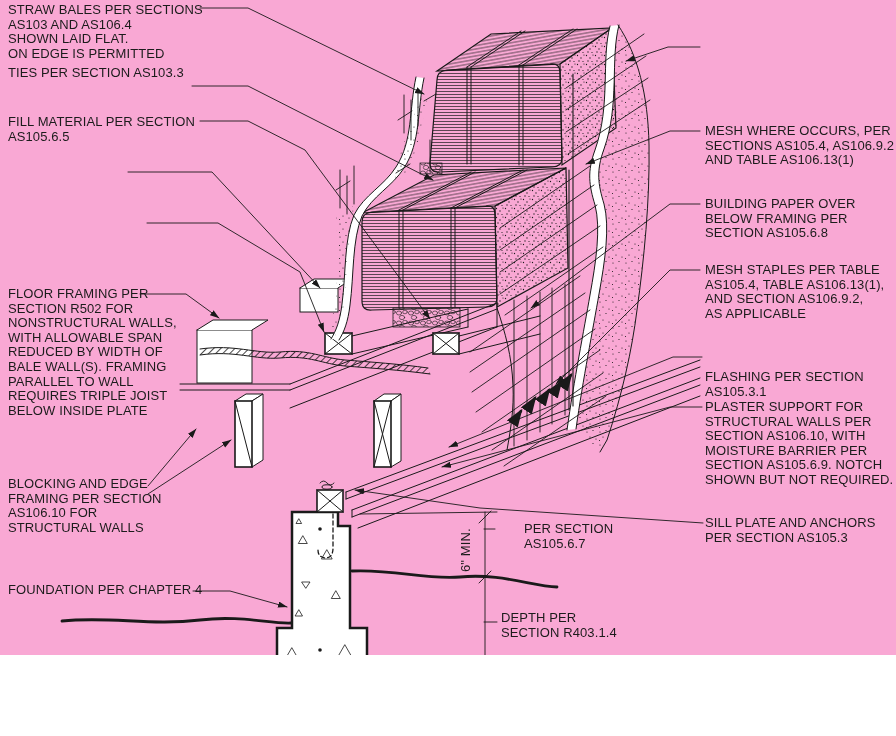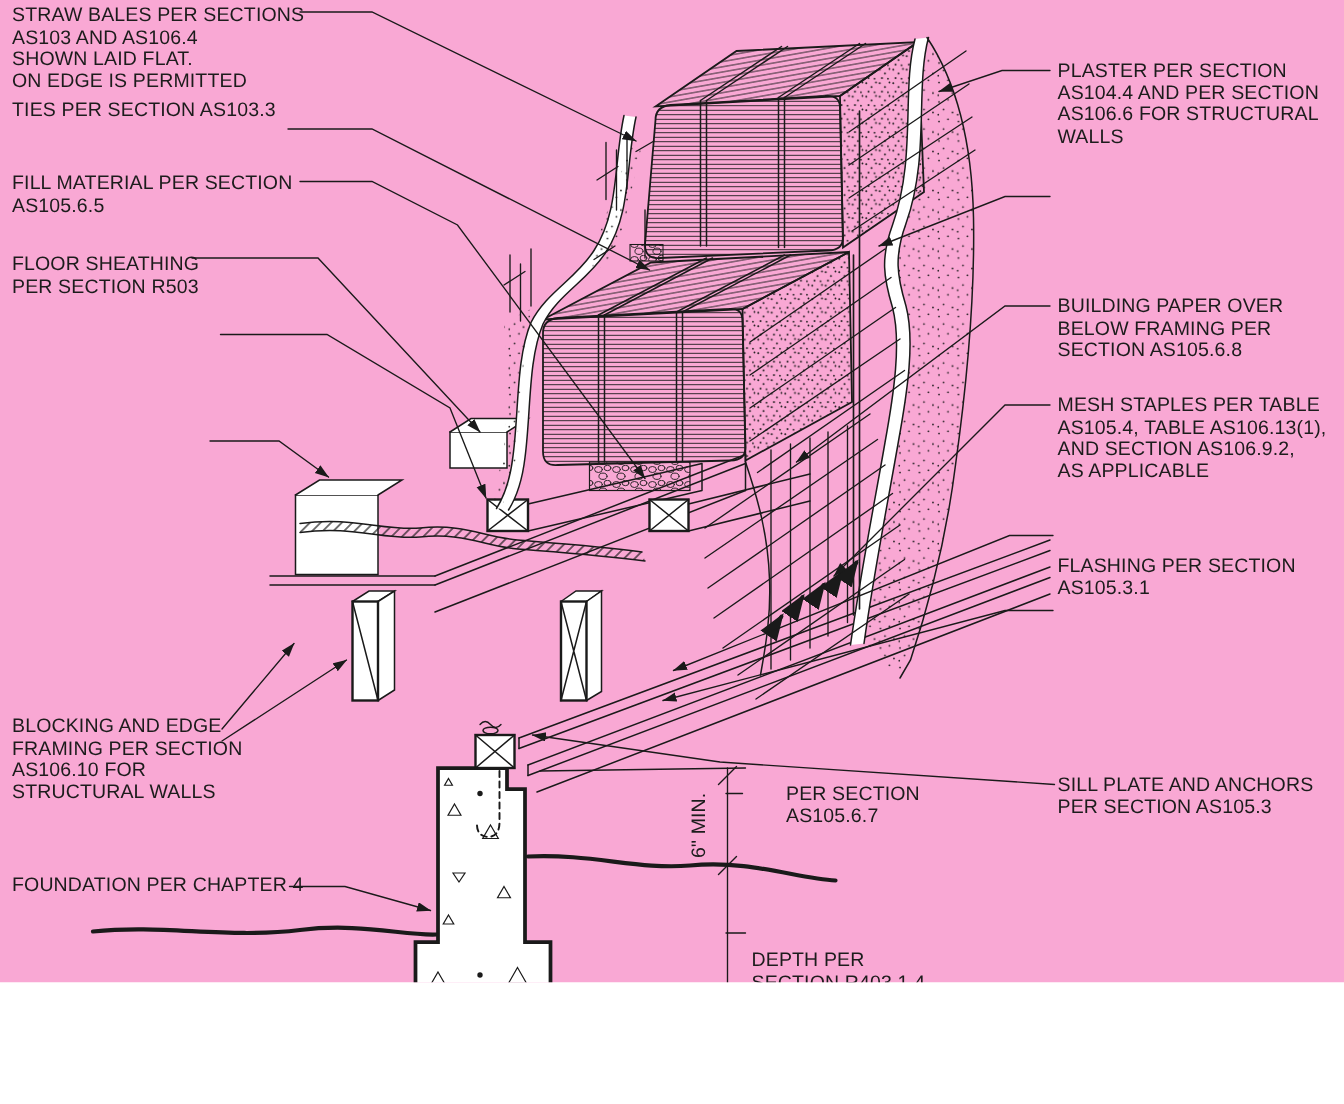"PLASTER PER SECTION" div.lbl { html: <div>PLASTER PER SECTION AS104.4 AND PER SECTION AS106.6 FOR STRUCTURAL WALLS</div> -> none }
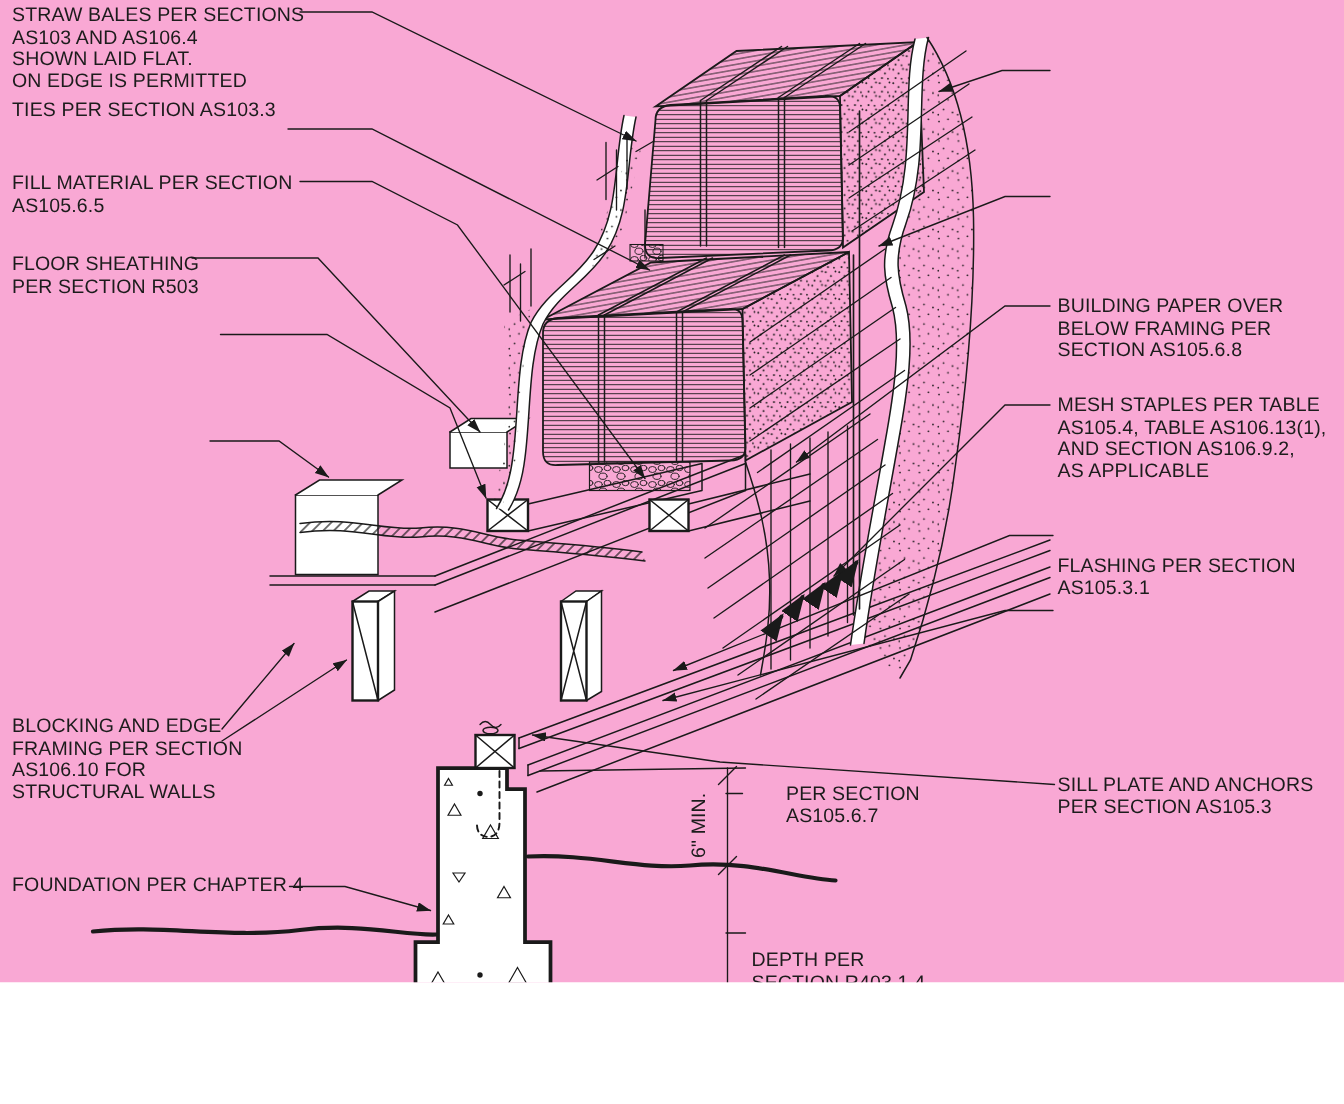"MESH WHERE OCCURS, PER" div.lbl { html: none -> <div>MESH WHERE OCCURS, PER SECTIONS AS105.4, AS106.9.2 AND TABLE AS106.13(1)</div> }
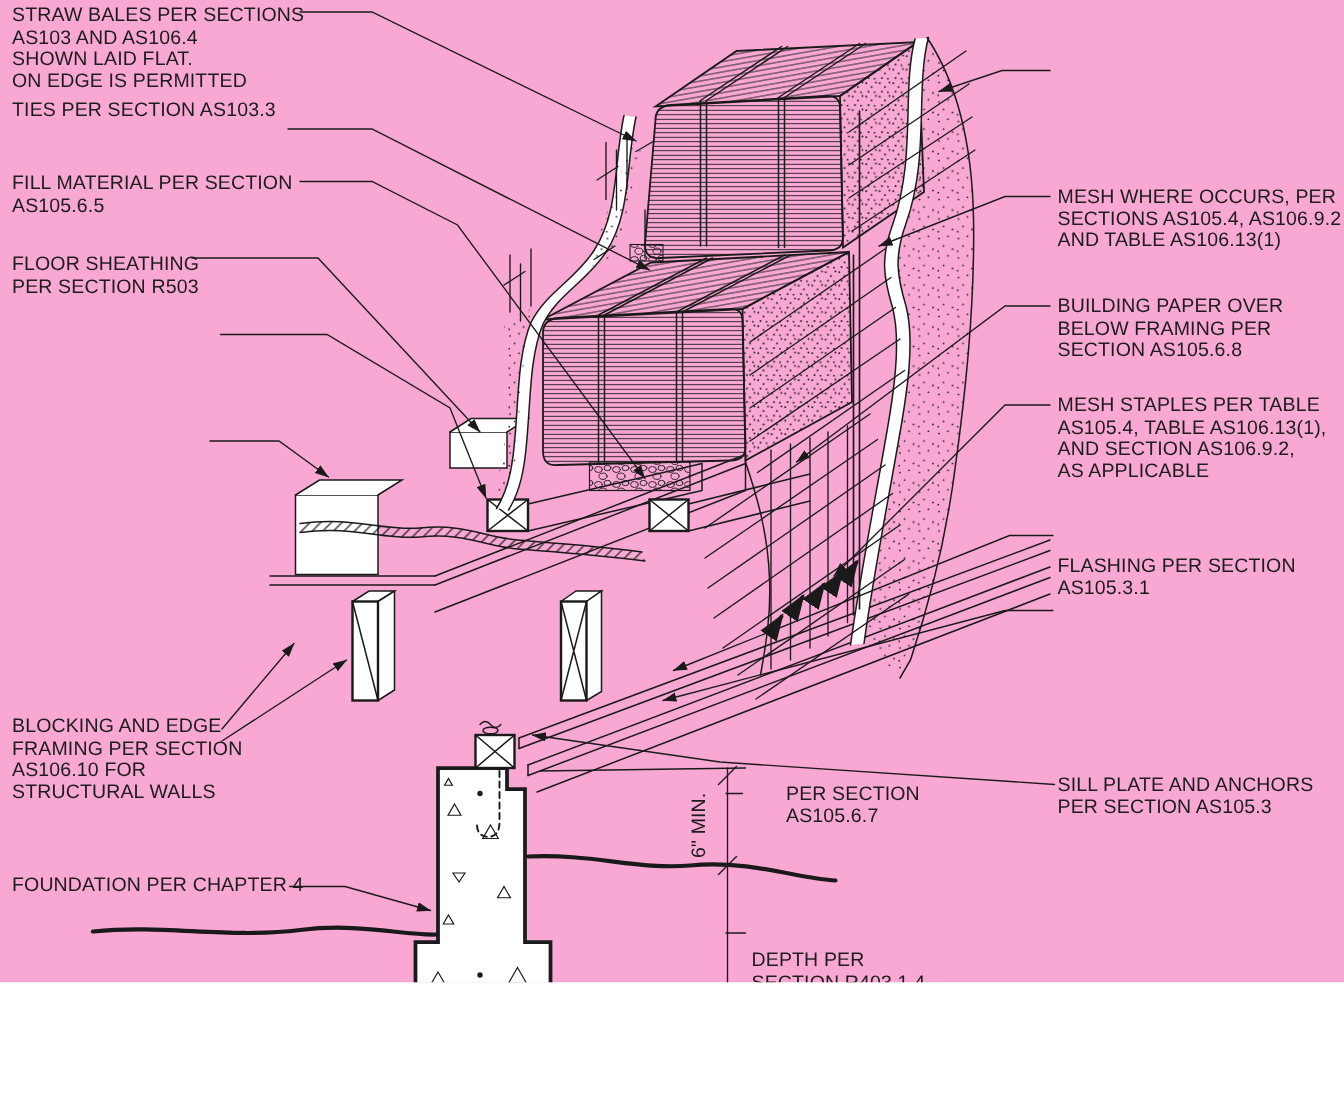"FLOOR SHEATHING" div.lbl { html: <div>FLOOR SHEATHING PER SECTION R503</div> -> none }
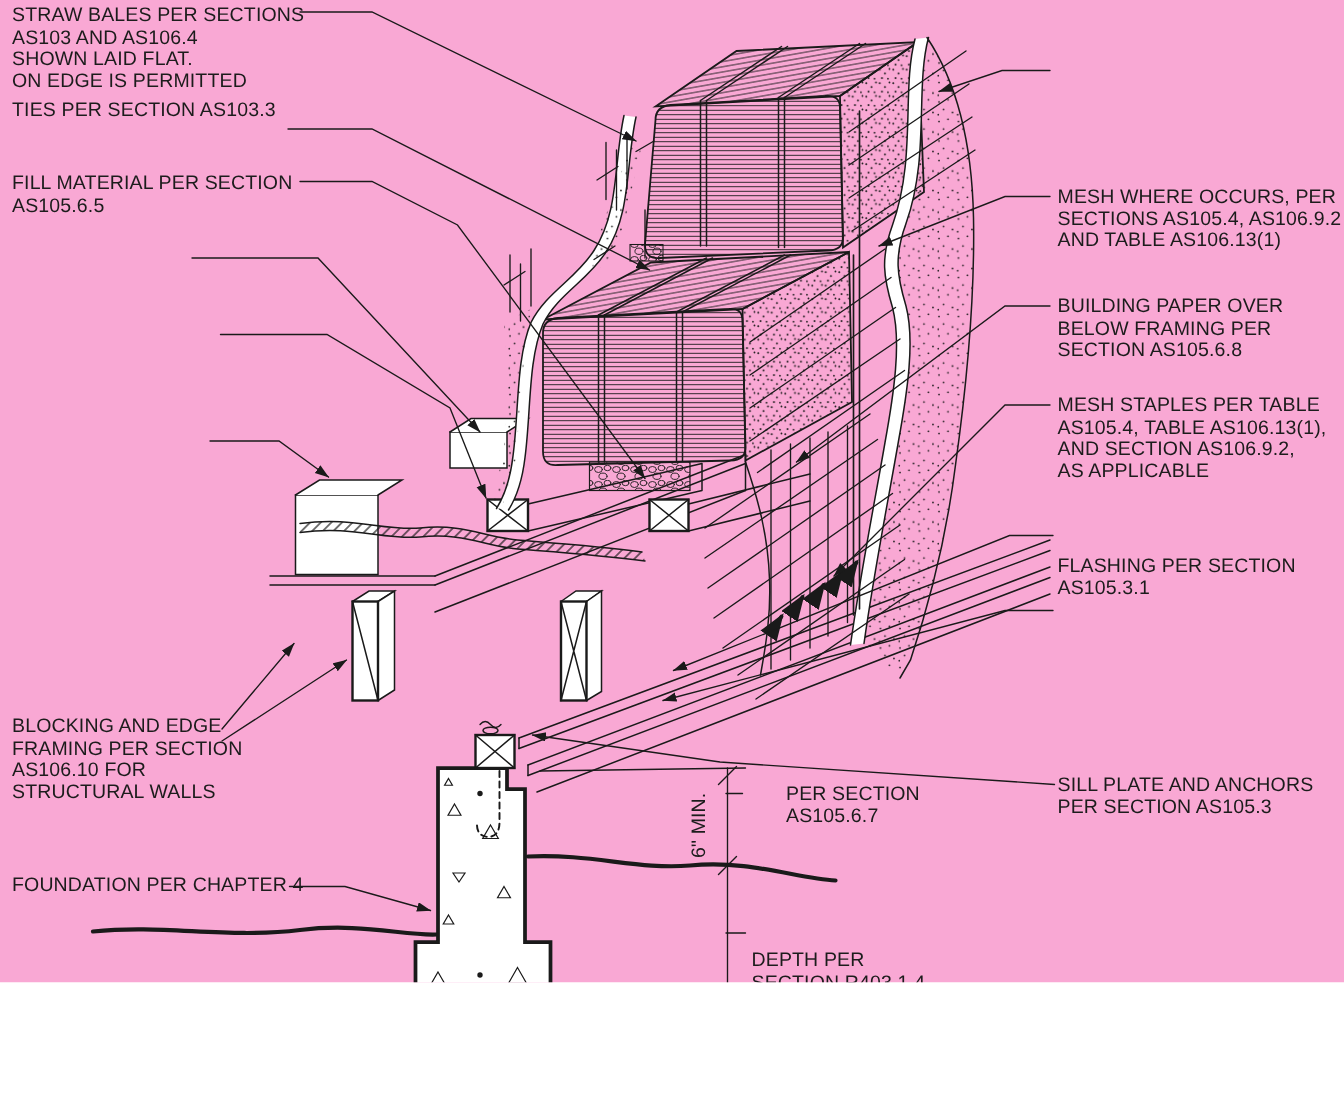"FLOOR FRAMING PER" div.lbl { html: none -> <div>FLOOR FRAMING PER SECTION R502 FOR NONSTRUCTURAL WALLS, WITH ALLOWABLE SPAN REDUCED BY WIDTH OF BALE WALL(S). FRAMING PARALLEL TO WALL REQUIRES TRIPLE JOIST BELOW INSIDE PLATE</div> }
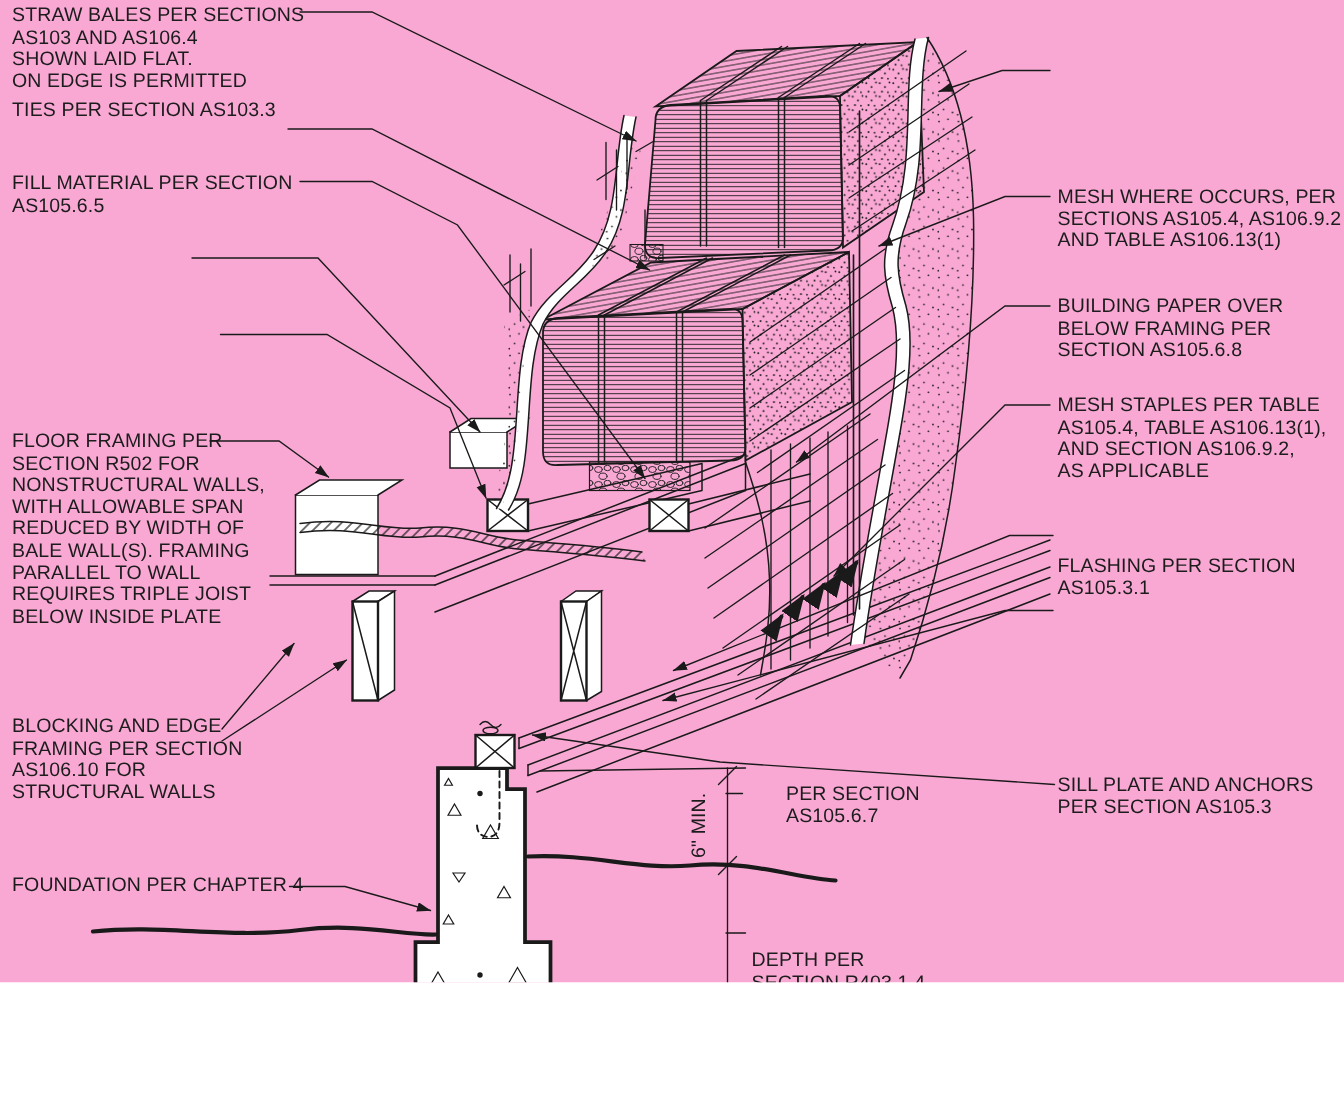"PLASTER SUPPORT FOR" div.lbl { html: none -> <div>PLASTER SUPPORT FOR STRUCTURAL WALLS PER SECTION AS106.10, WITH MOISTURE BARRIER PER SECTION AS105.6.9. NOTCH SHOWN BUT NOT REQUIRED.</div> }
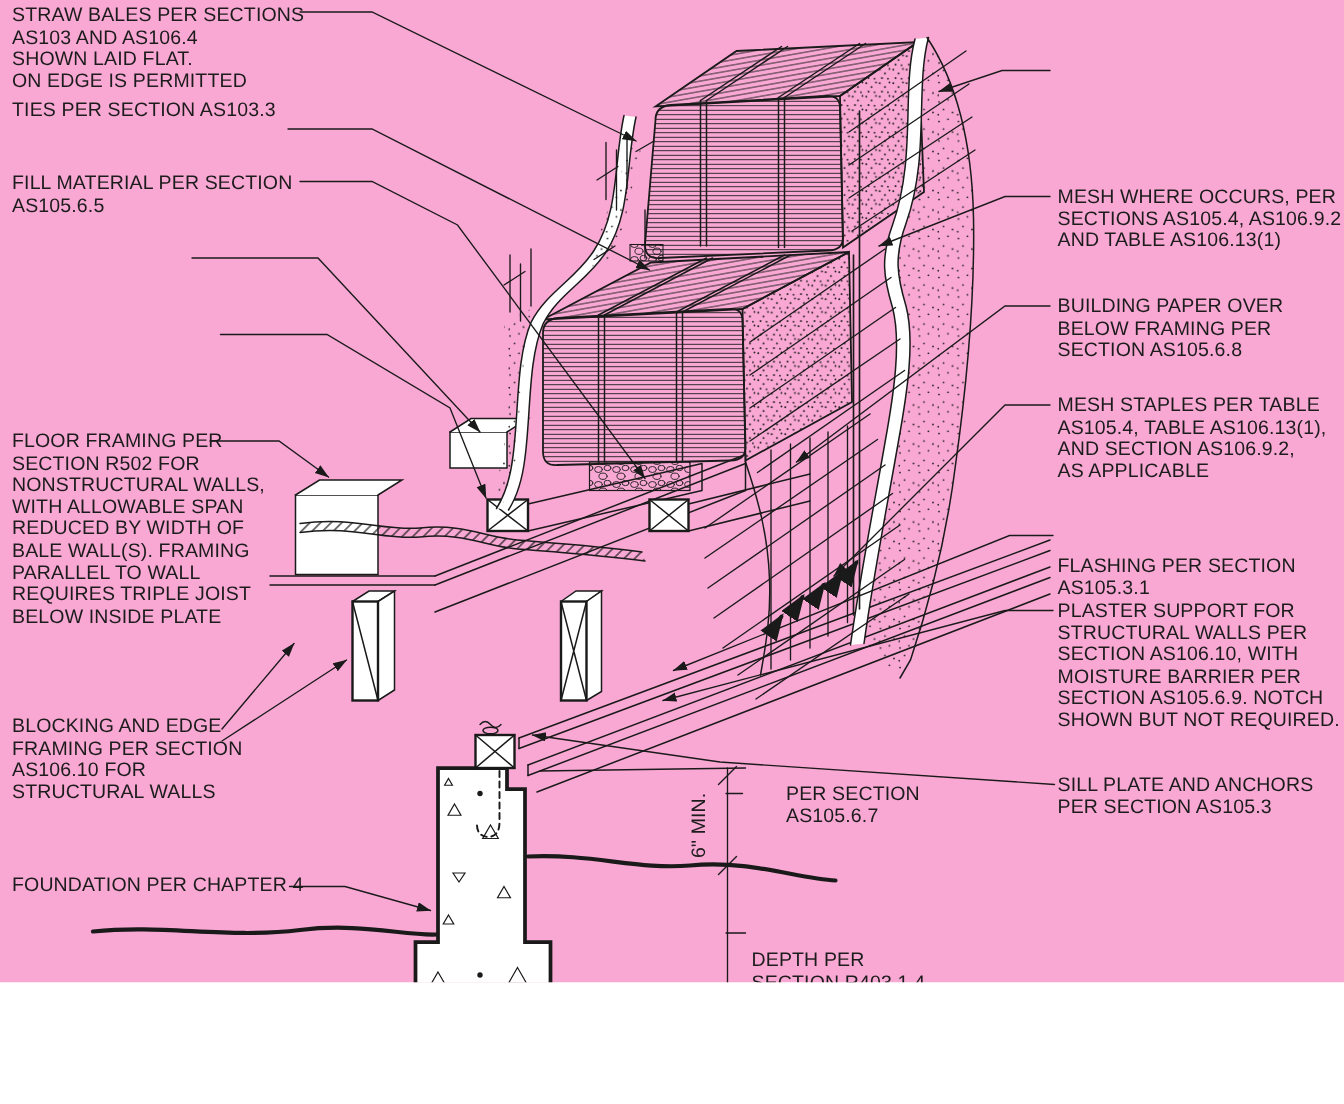"DEPTH PER" div.lbl { top: 633px -> 611px }
